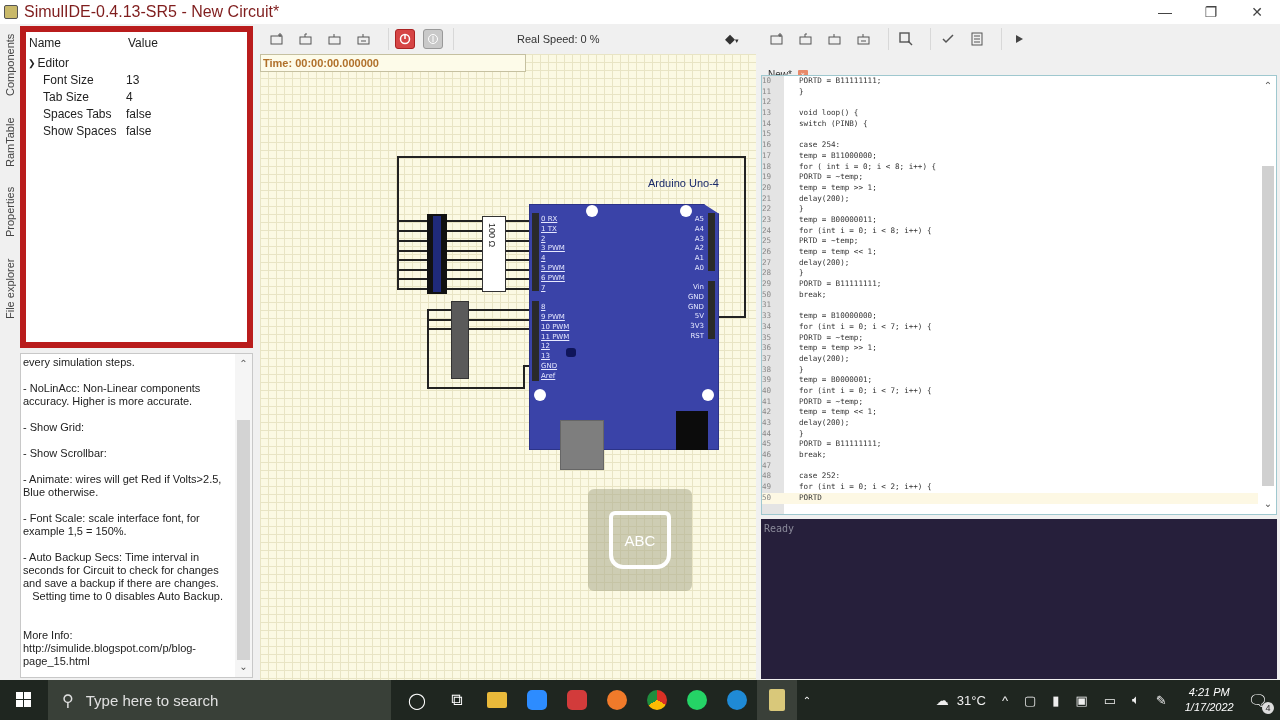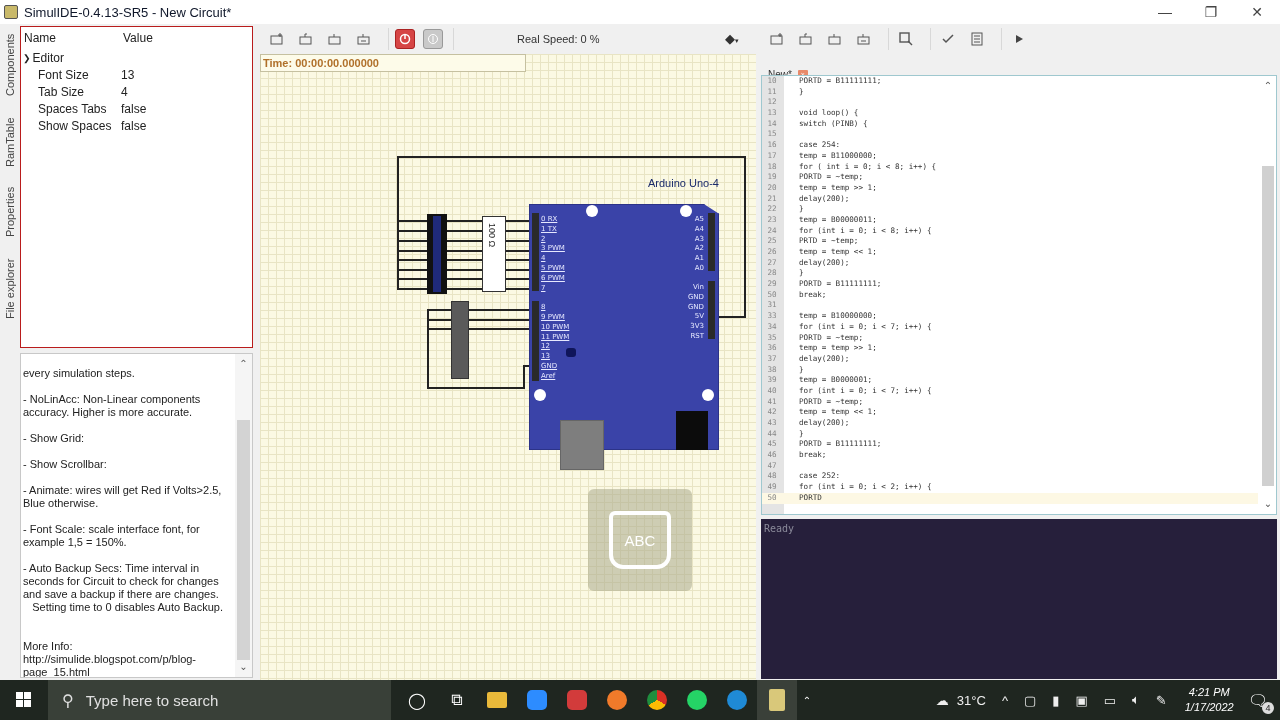"SimulIDE-0.4.13-SR5 - New Circuit*" .title-text { color: #0f172a -> #7f1d1d; font-size: 13px -> 16px }
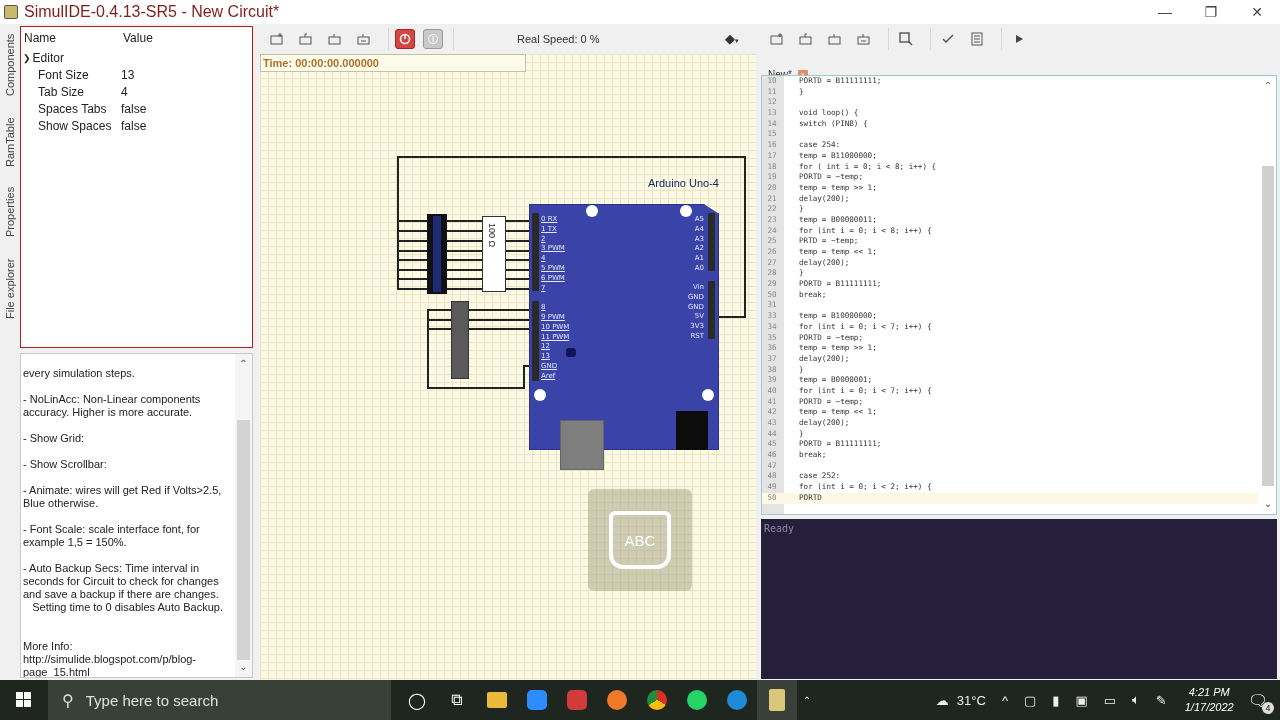"Name" .prop-panel { border: 1px solid #b91c1c -> 6px solid #b91c1c }
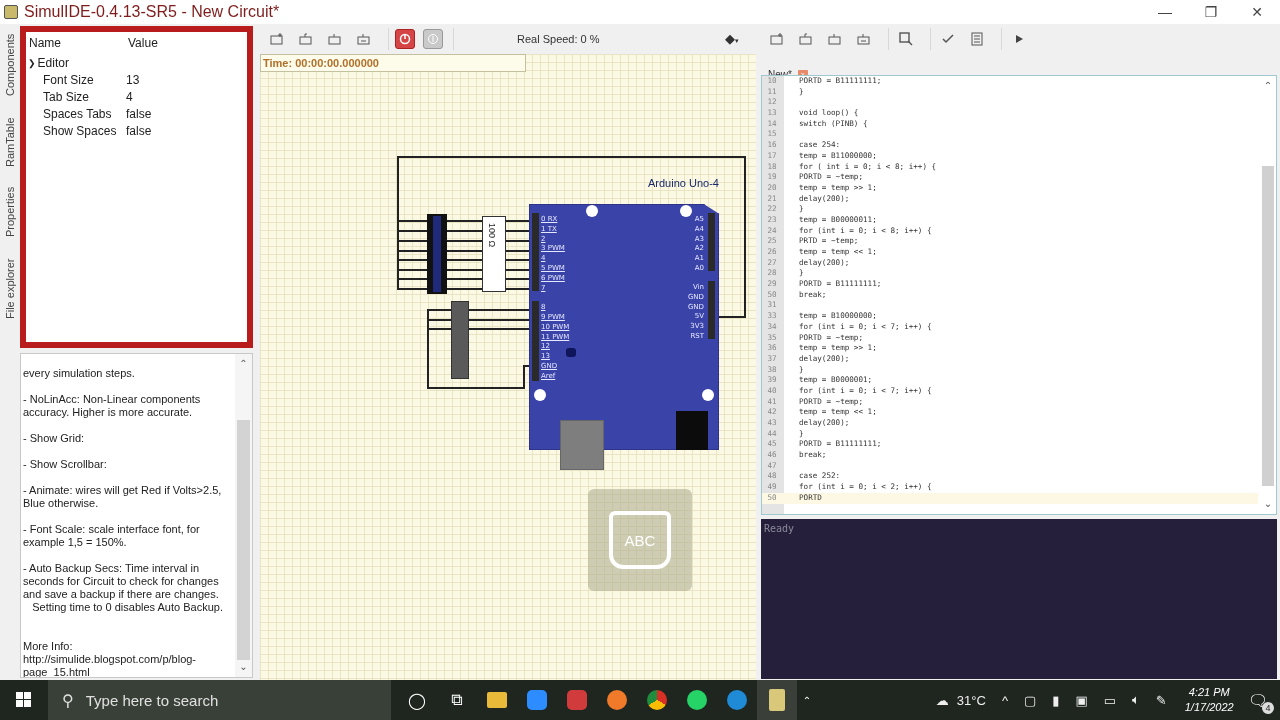"10" .code-line .ln { text-align: center -> left }
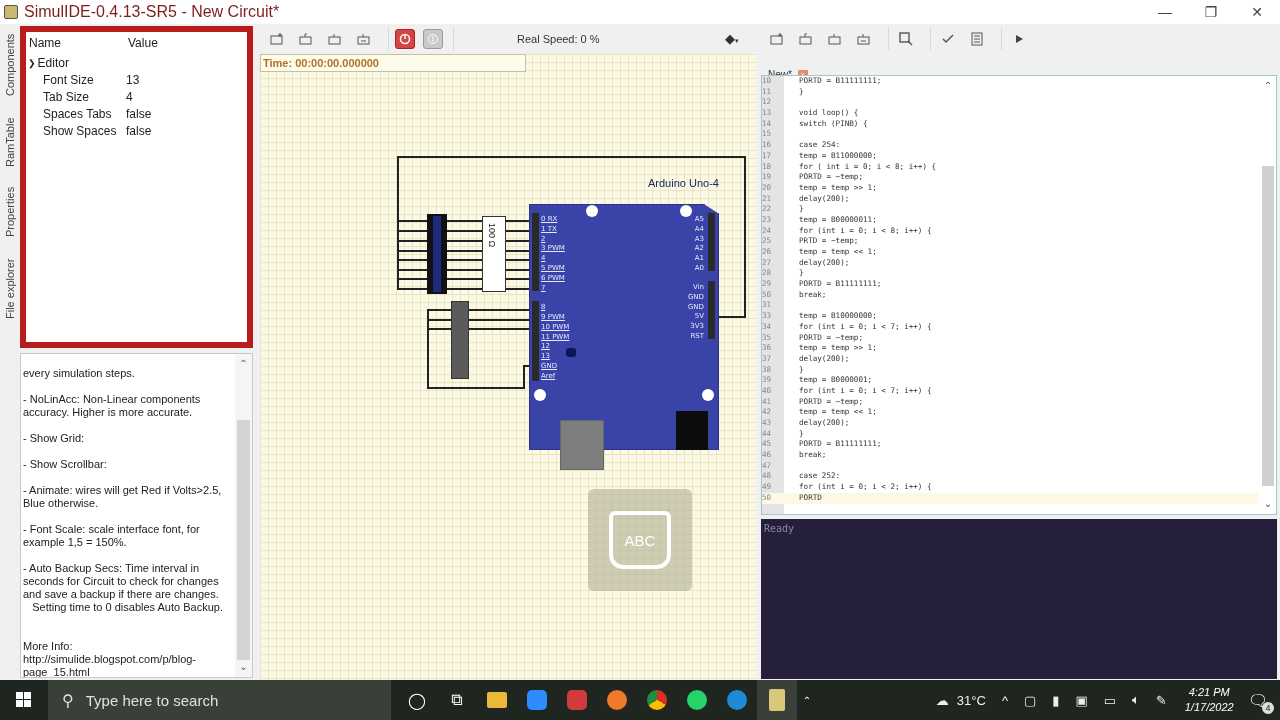"every simulation steps." .help-text { padding: 13px 20px 0 2px -> 2px 20px 0 2px }
